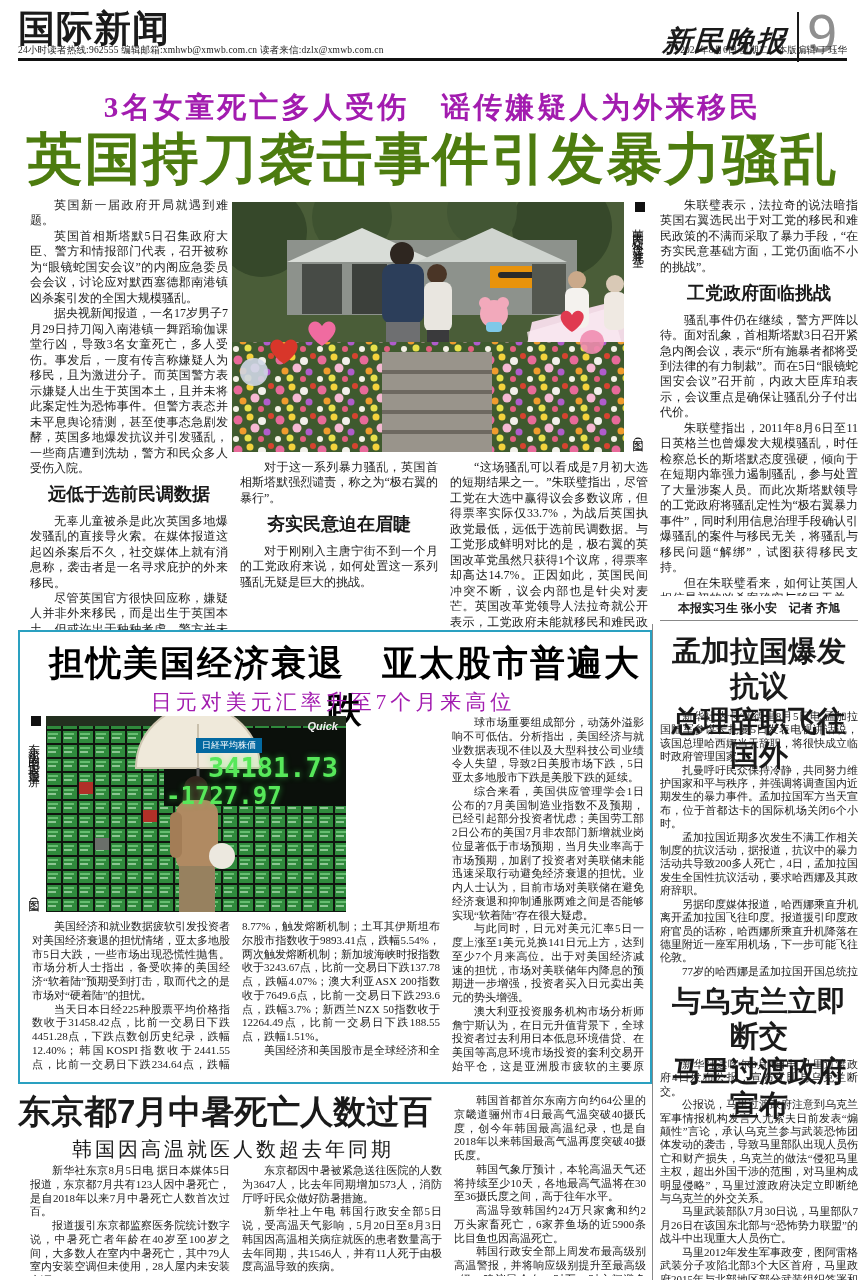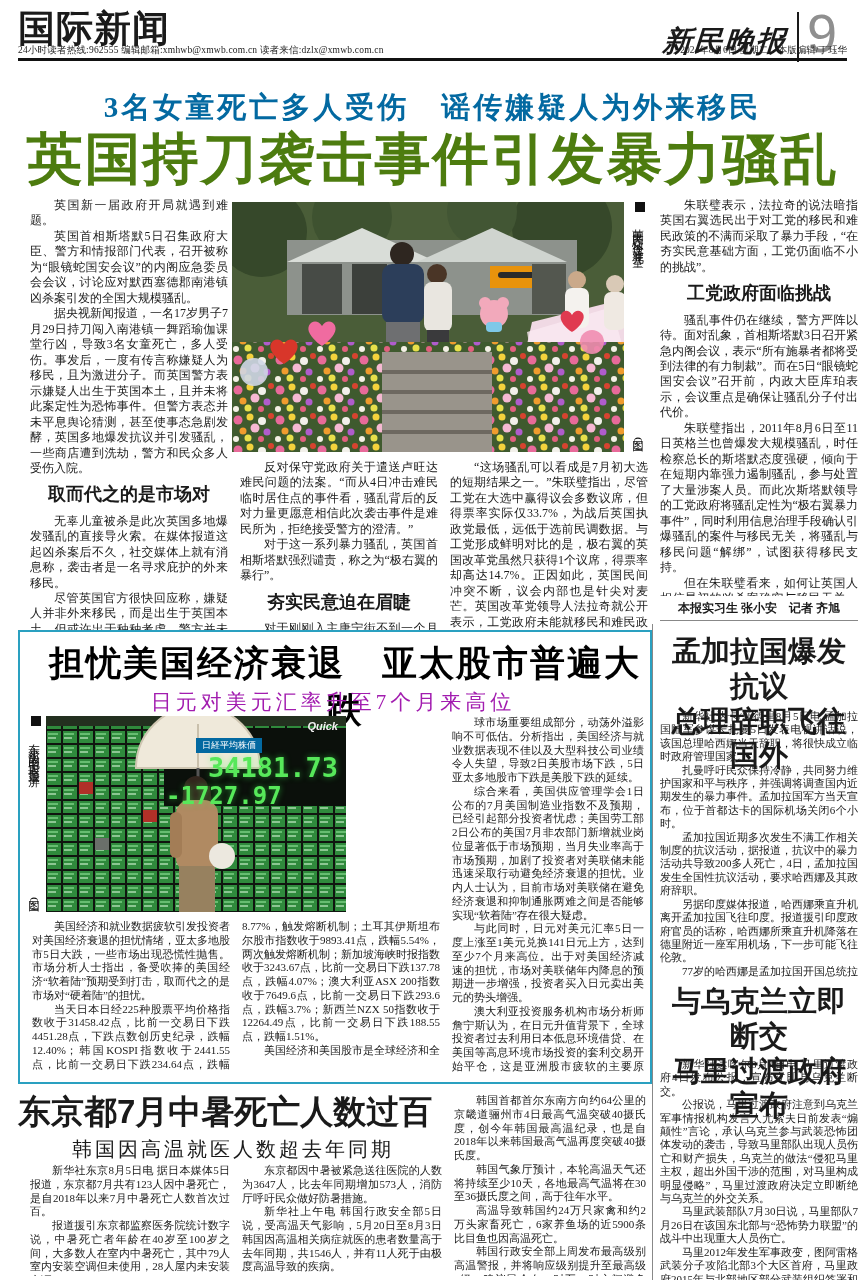"3名女童死亡多人受伤 谣传嫌疑人为外来移民" .kicker { color: #0369a1 -> #a21caf }
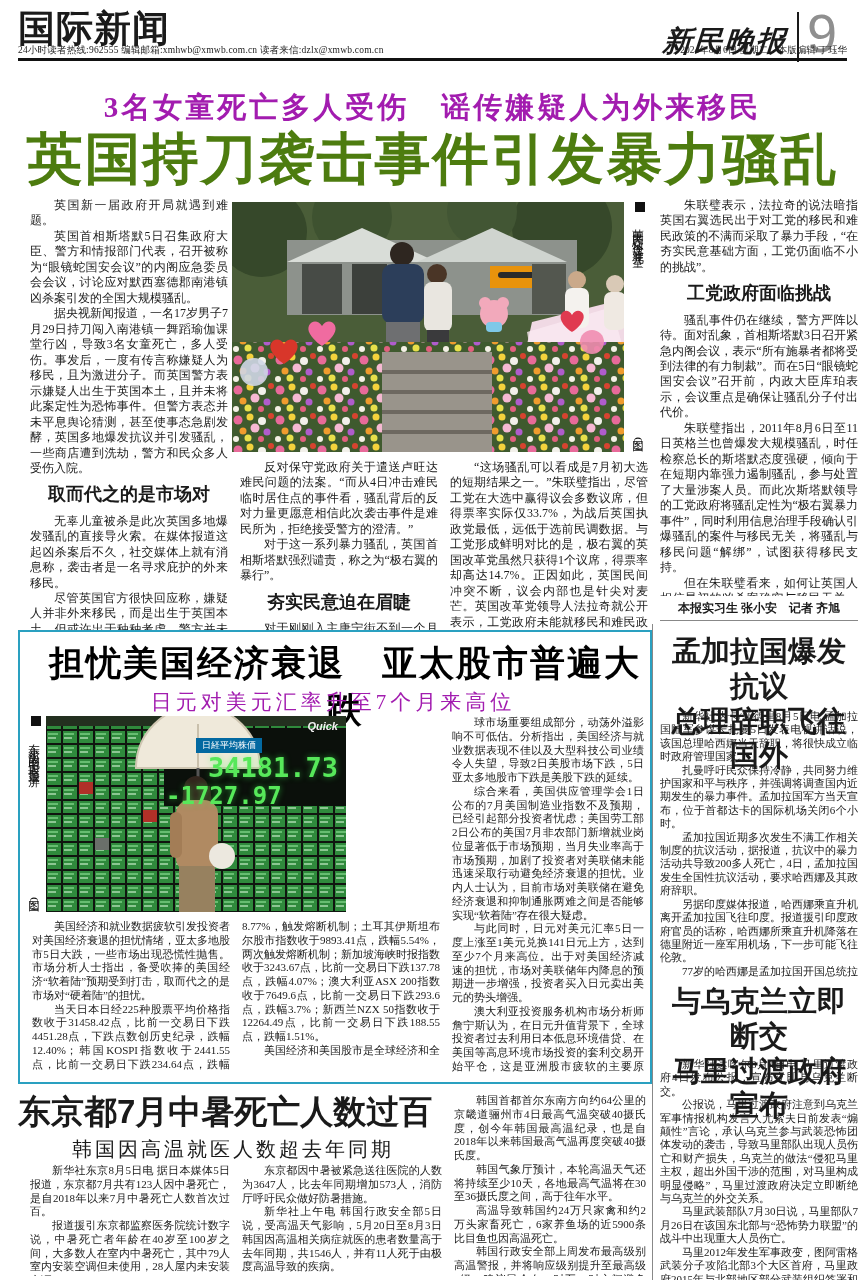"反对保守党政府关于遣送卢旺达难民问题的法案。“而从4日冲击难民临时居住点的事件看" p { html: <p>反对保守党政府关于遣送卢旺达难民问题的法案。“而从4日冲击难民临时居住点的事件看，骚乱背后的反对力量更愿意相信此次袭击事件是难民所为，拒绝接受警方的澄清。”</p> -> none }
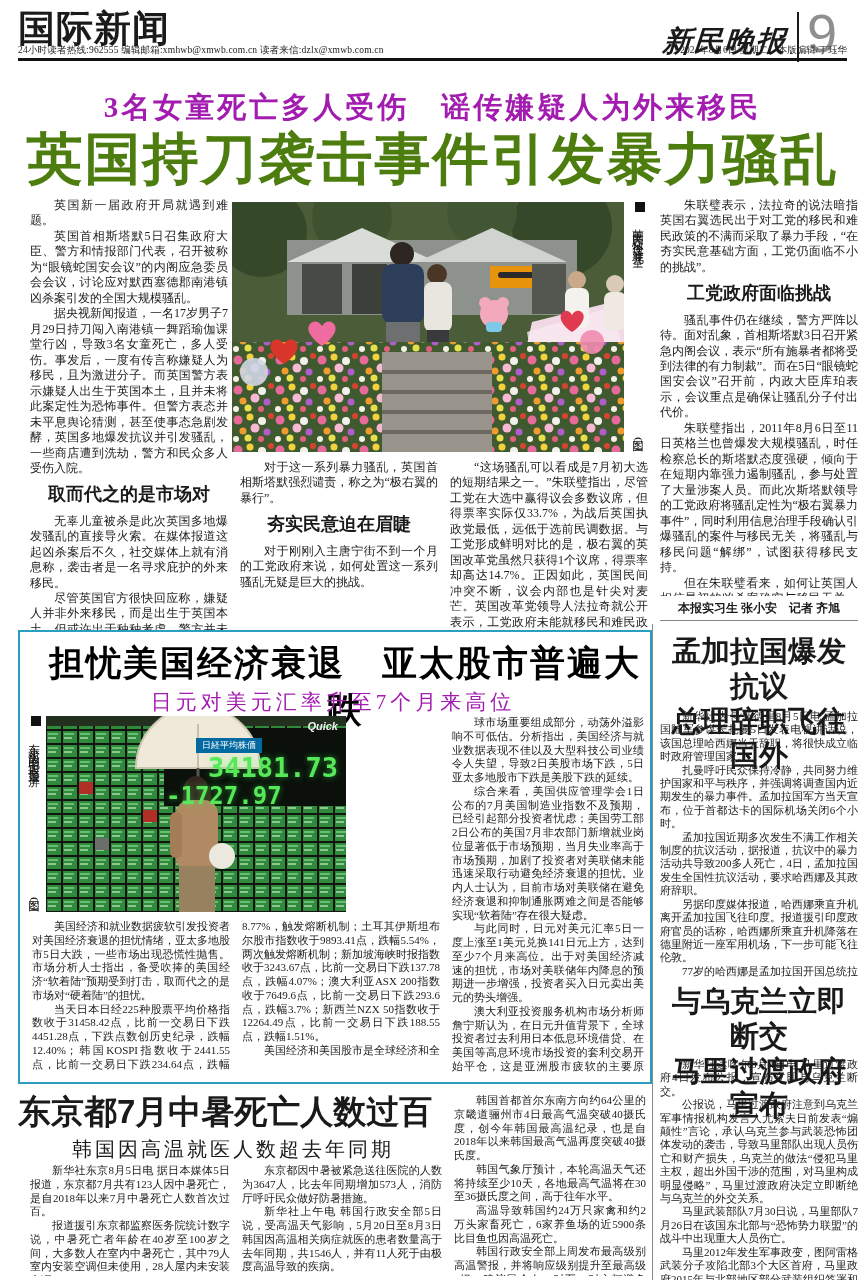"取而代之的是市场对" h3.subhead { text: 取而代之的是市场对 -> 远低于选前民调数据 }
